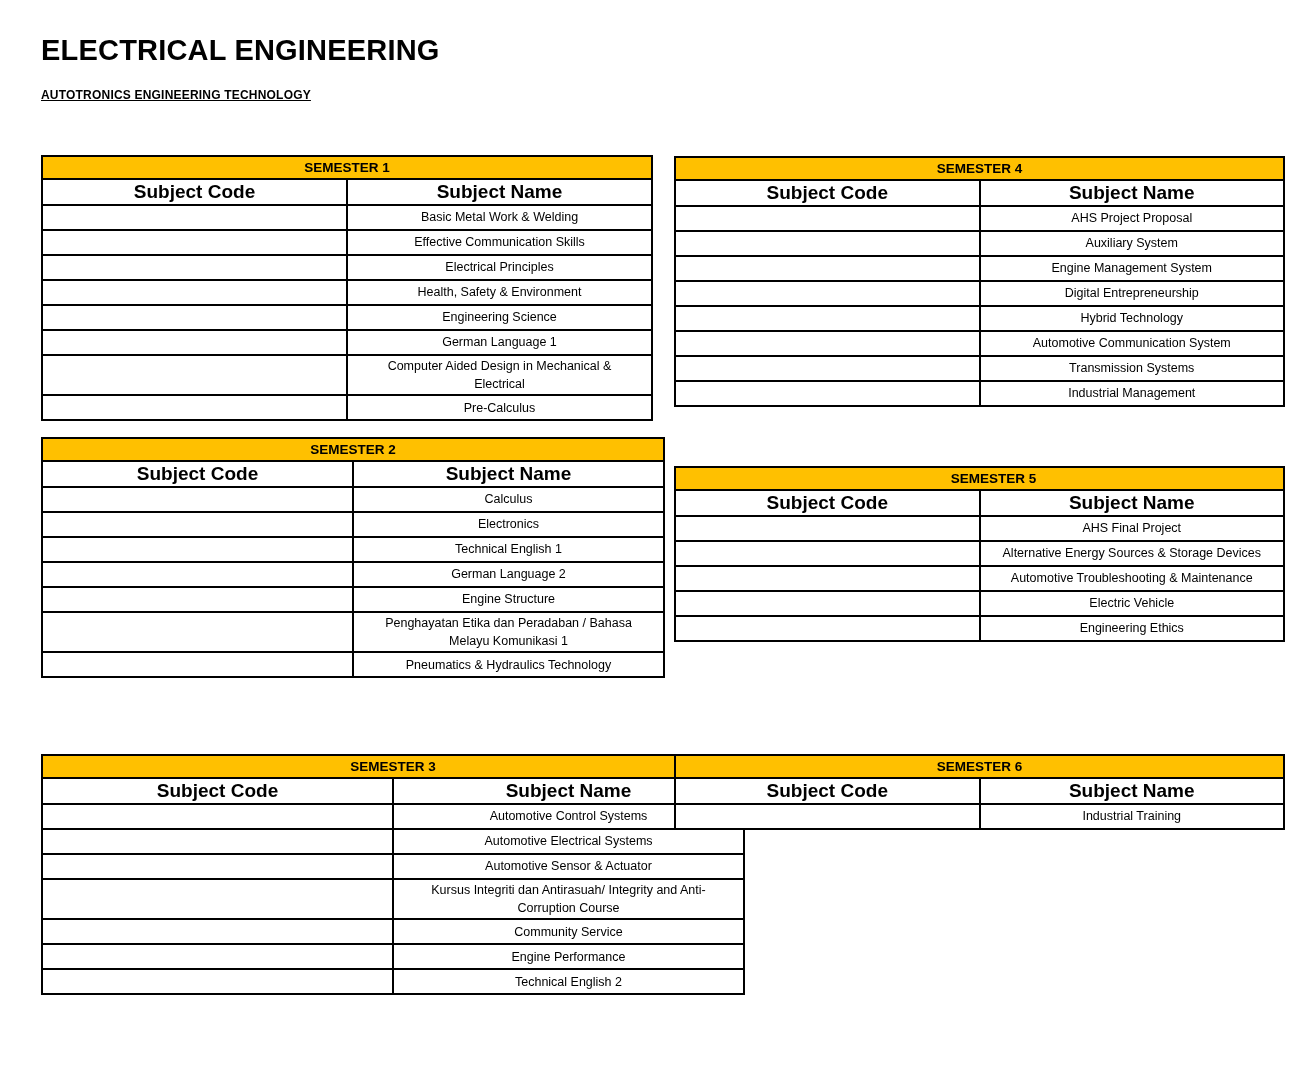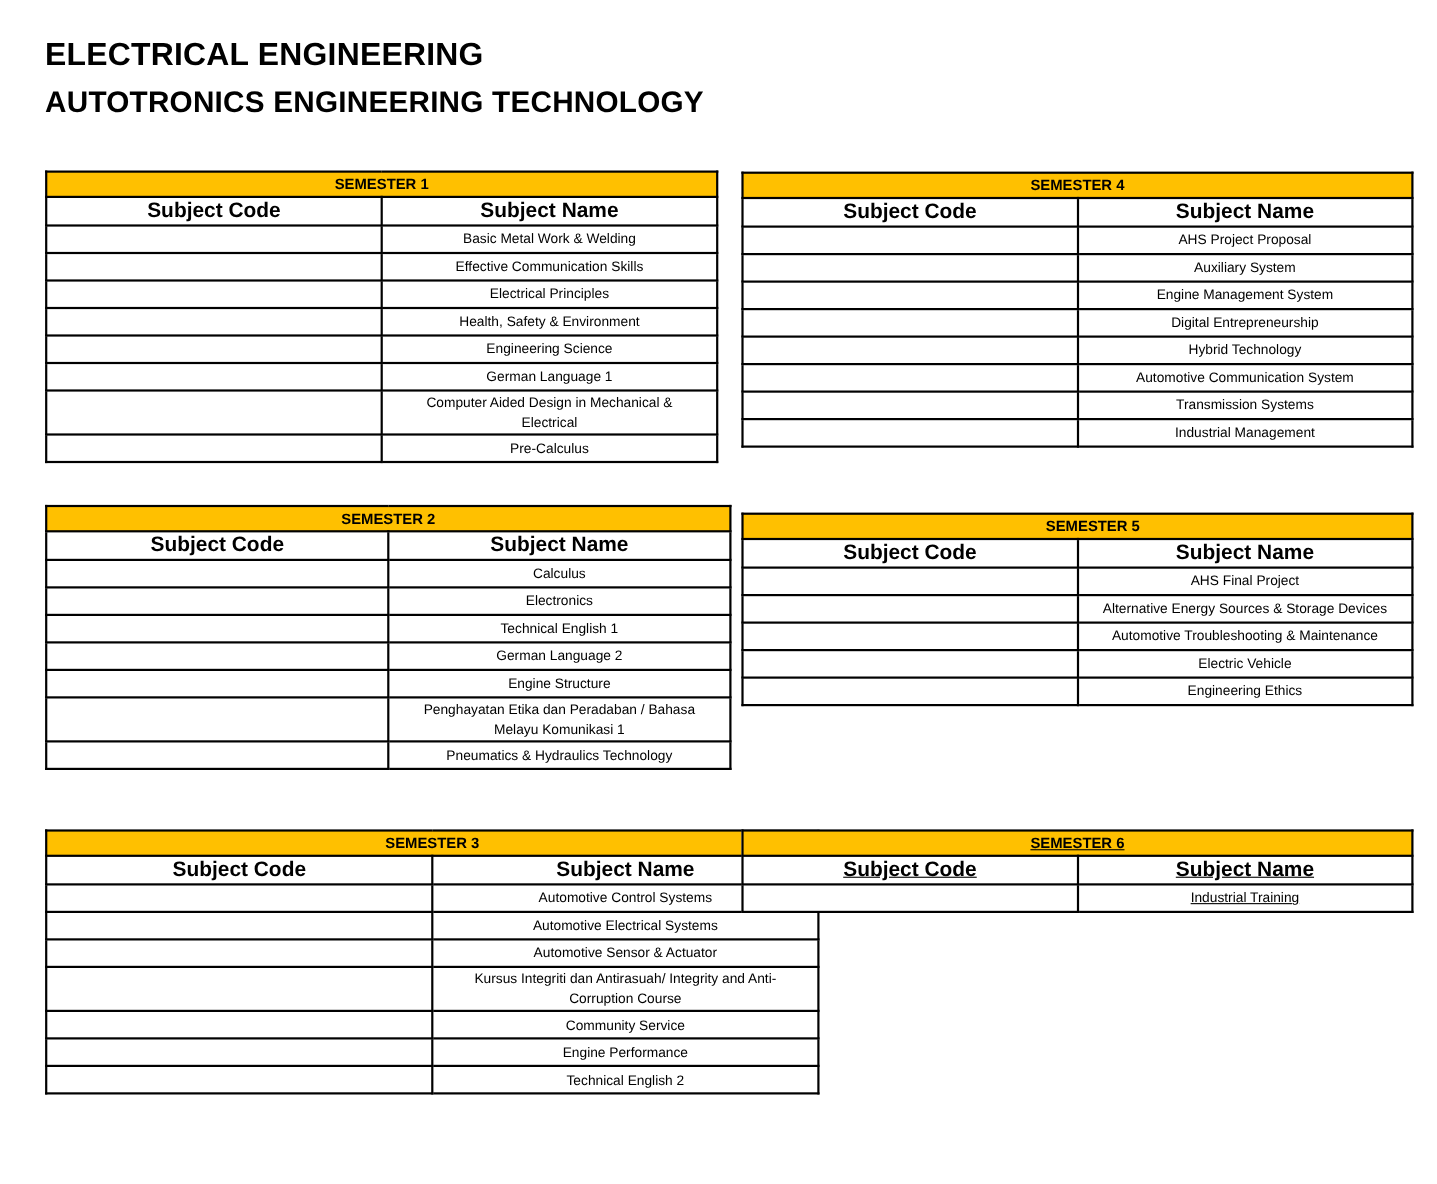"AUTOTRONICS ENGINEERING TECHNOLOGY" .doc-subtitle { font-size: 27px -> 12px; margin: 11px 0 0 0 -> 21px 0 0 0; text-decoration: none -> underline }
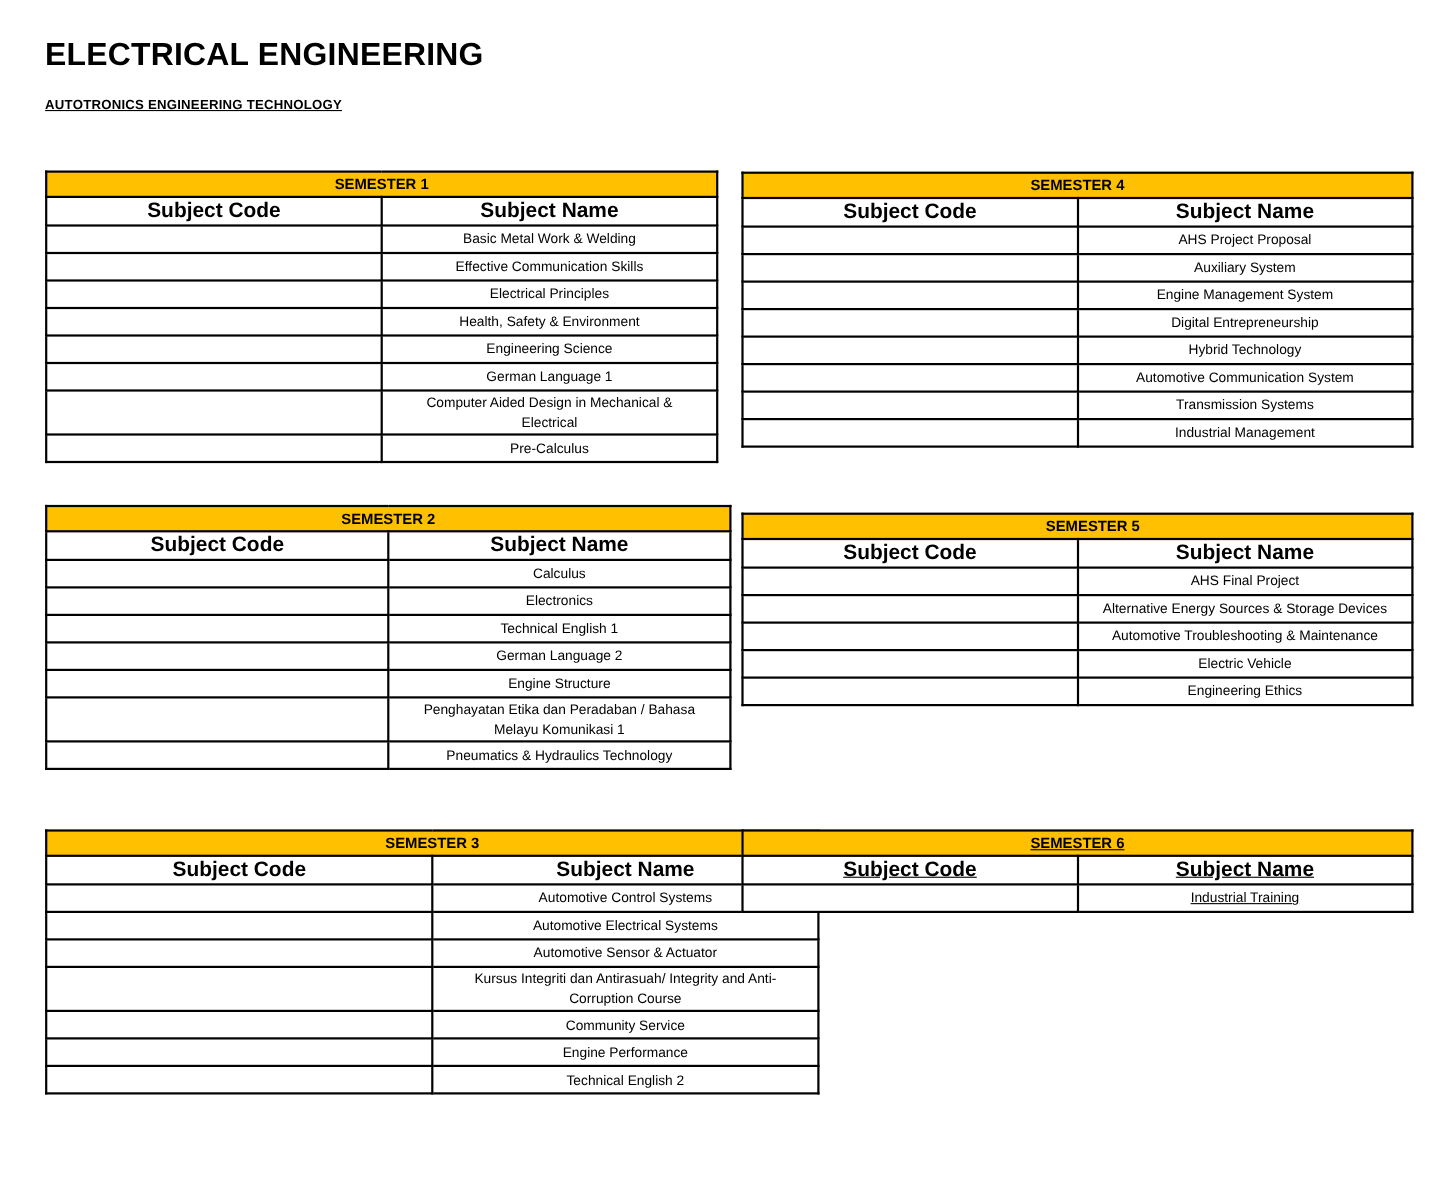"SEMESTER 2" .t-s2 { top: 459px -> 437px }
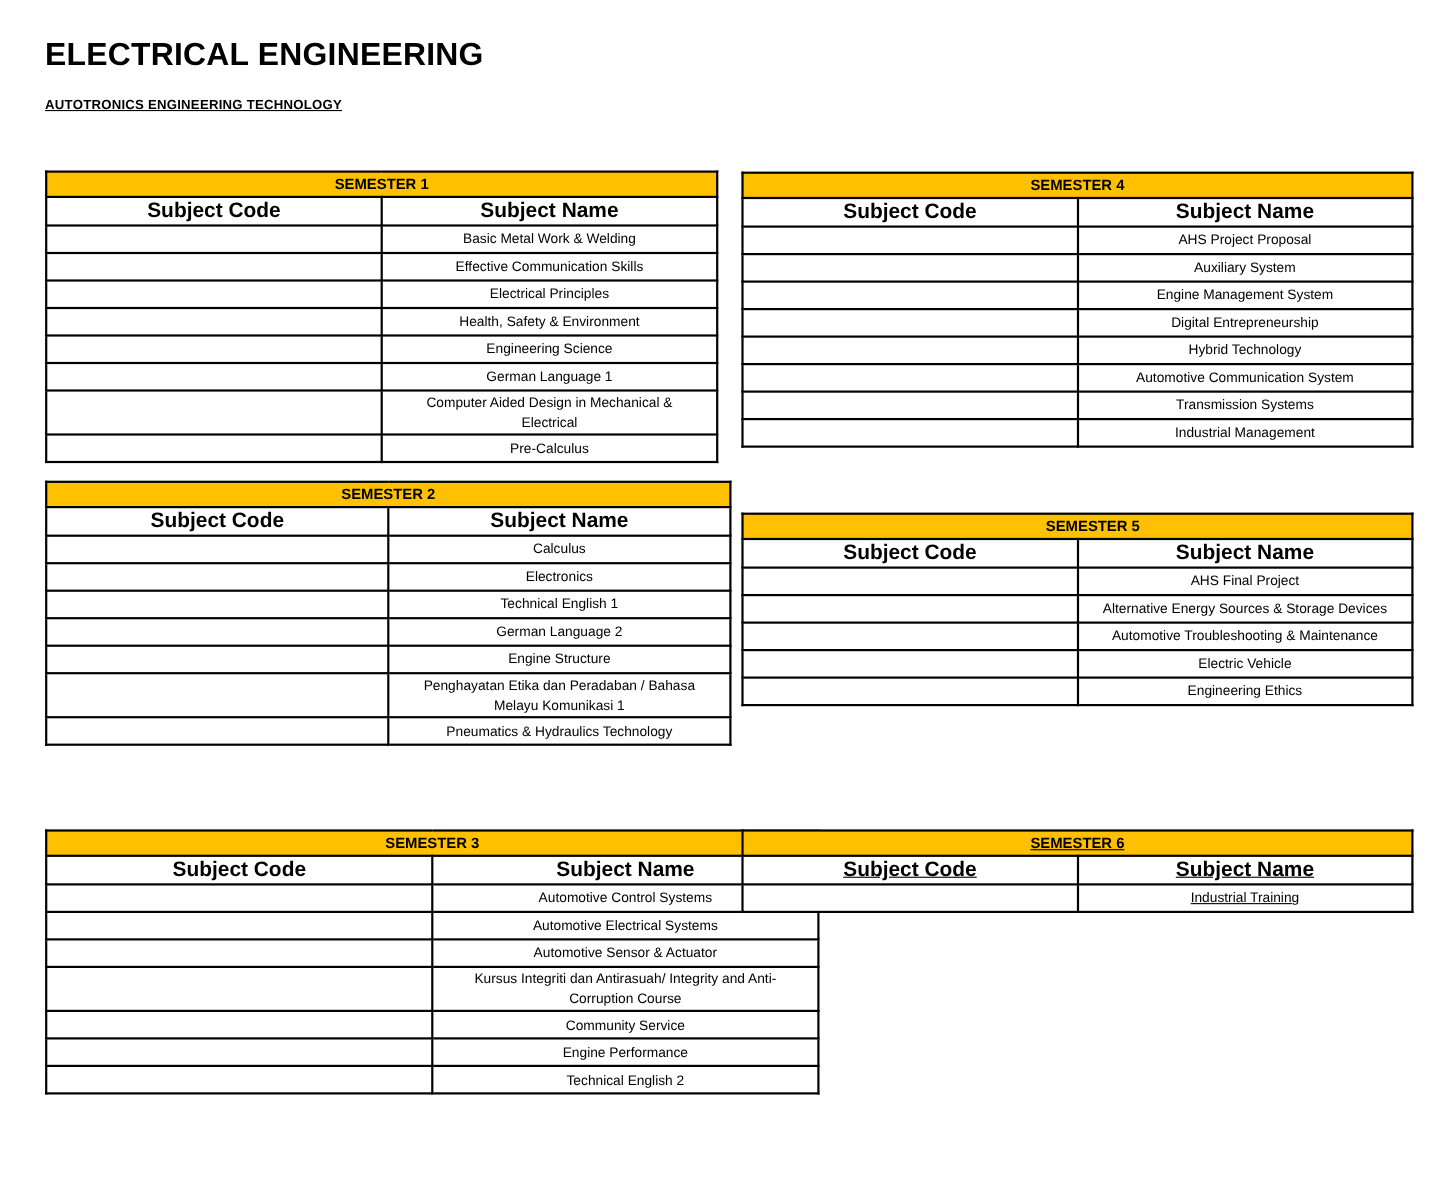"SEMESTER 6" .t-s6 { text-decoration: underline -> none }
